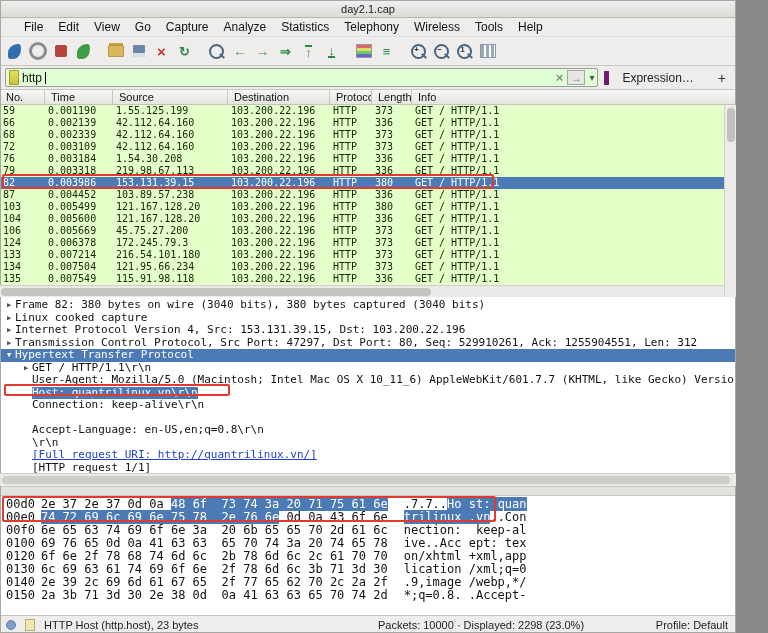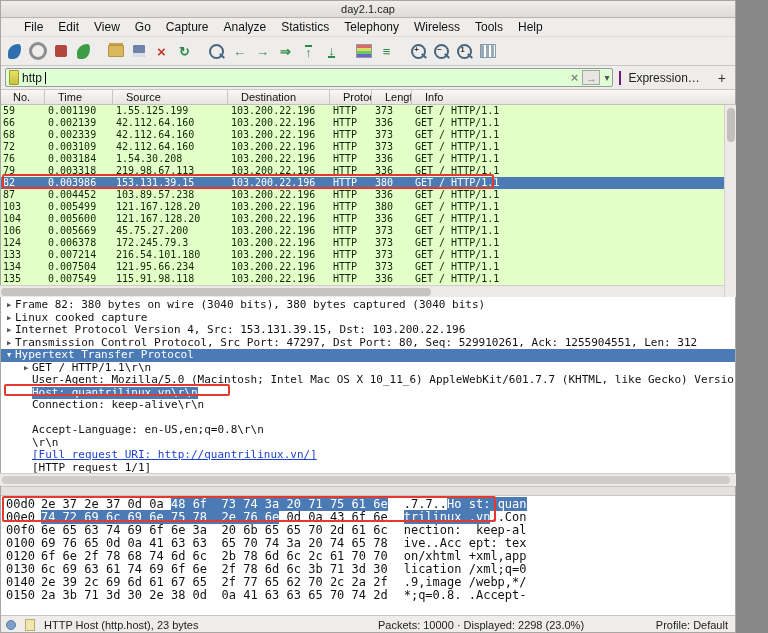"Expression…" .fexpr { border-left: 2px solid #701a75 -> 5px solid #701a75; padding: 0 7px -> 0 13px }
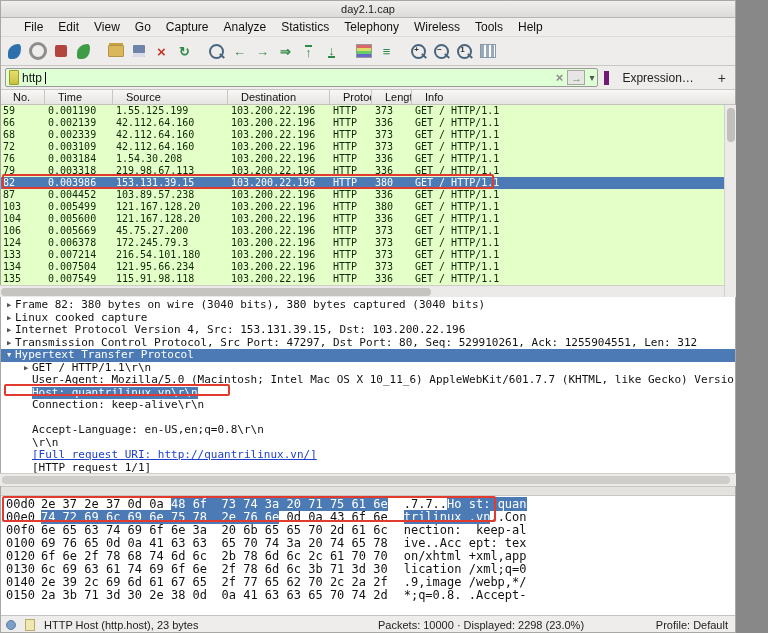"No." .hcol { padding: 0 13px -> 0 6px }
